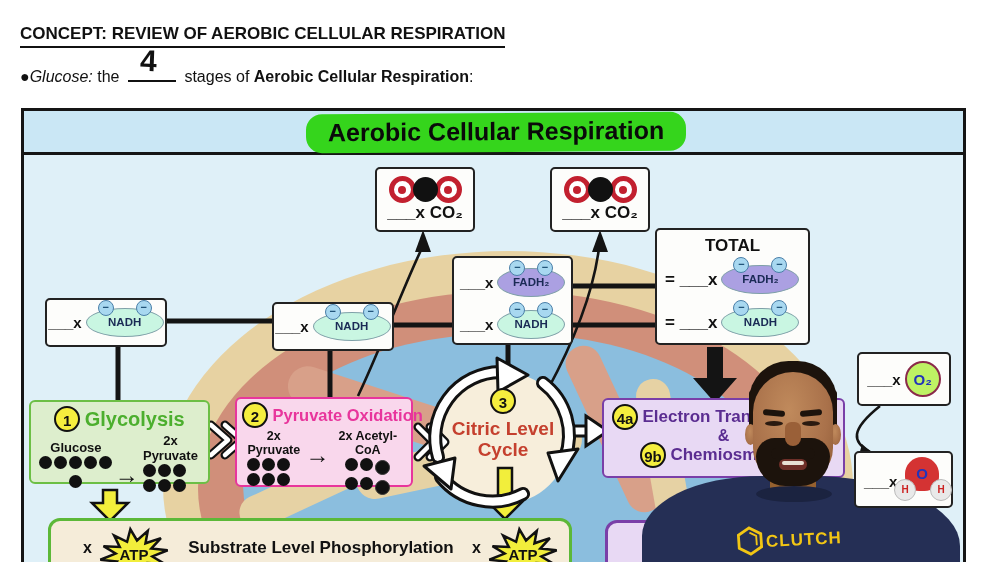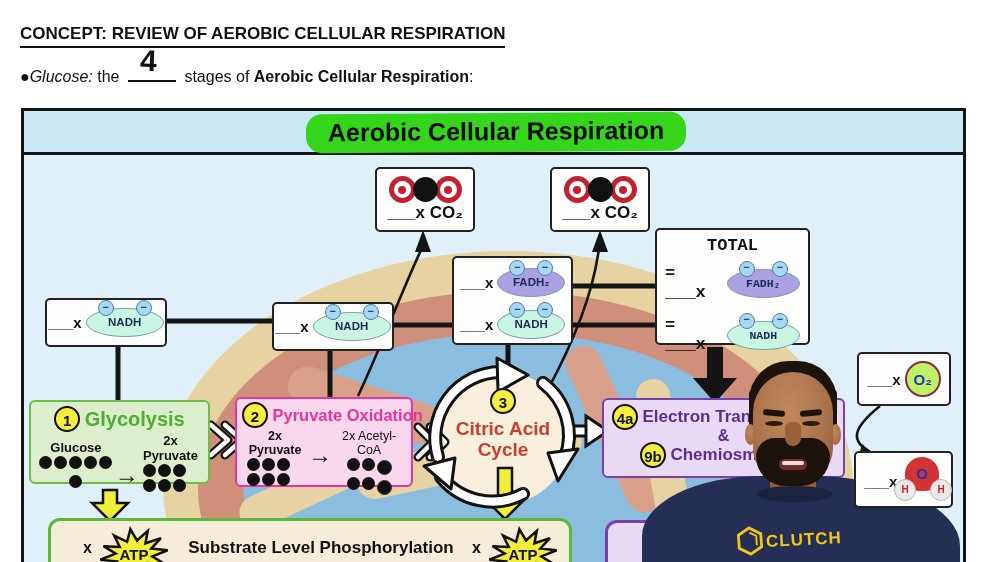"TOTAL" div.abs { font-family: Liberation Mono, monospace -> none }
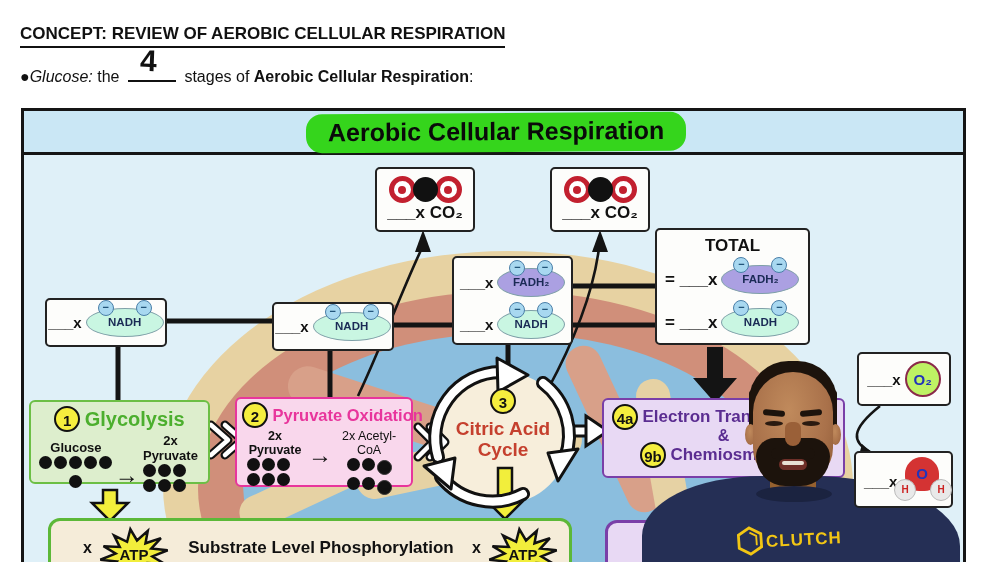"2x Acetyl-CoA" div { font-weight: normal -> bold }
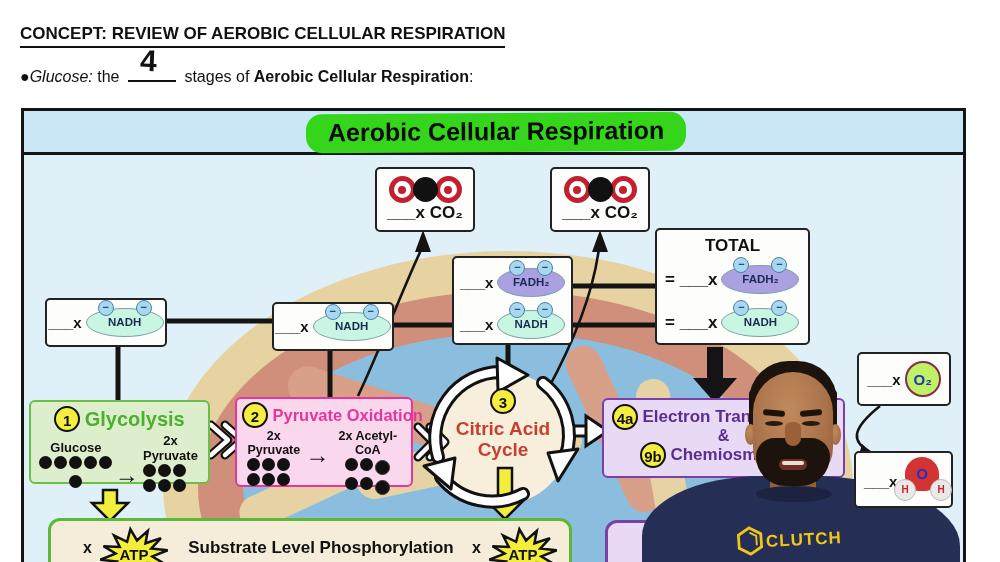"Citric Acid" div { text: Acid -> Level }
